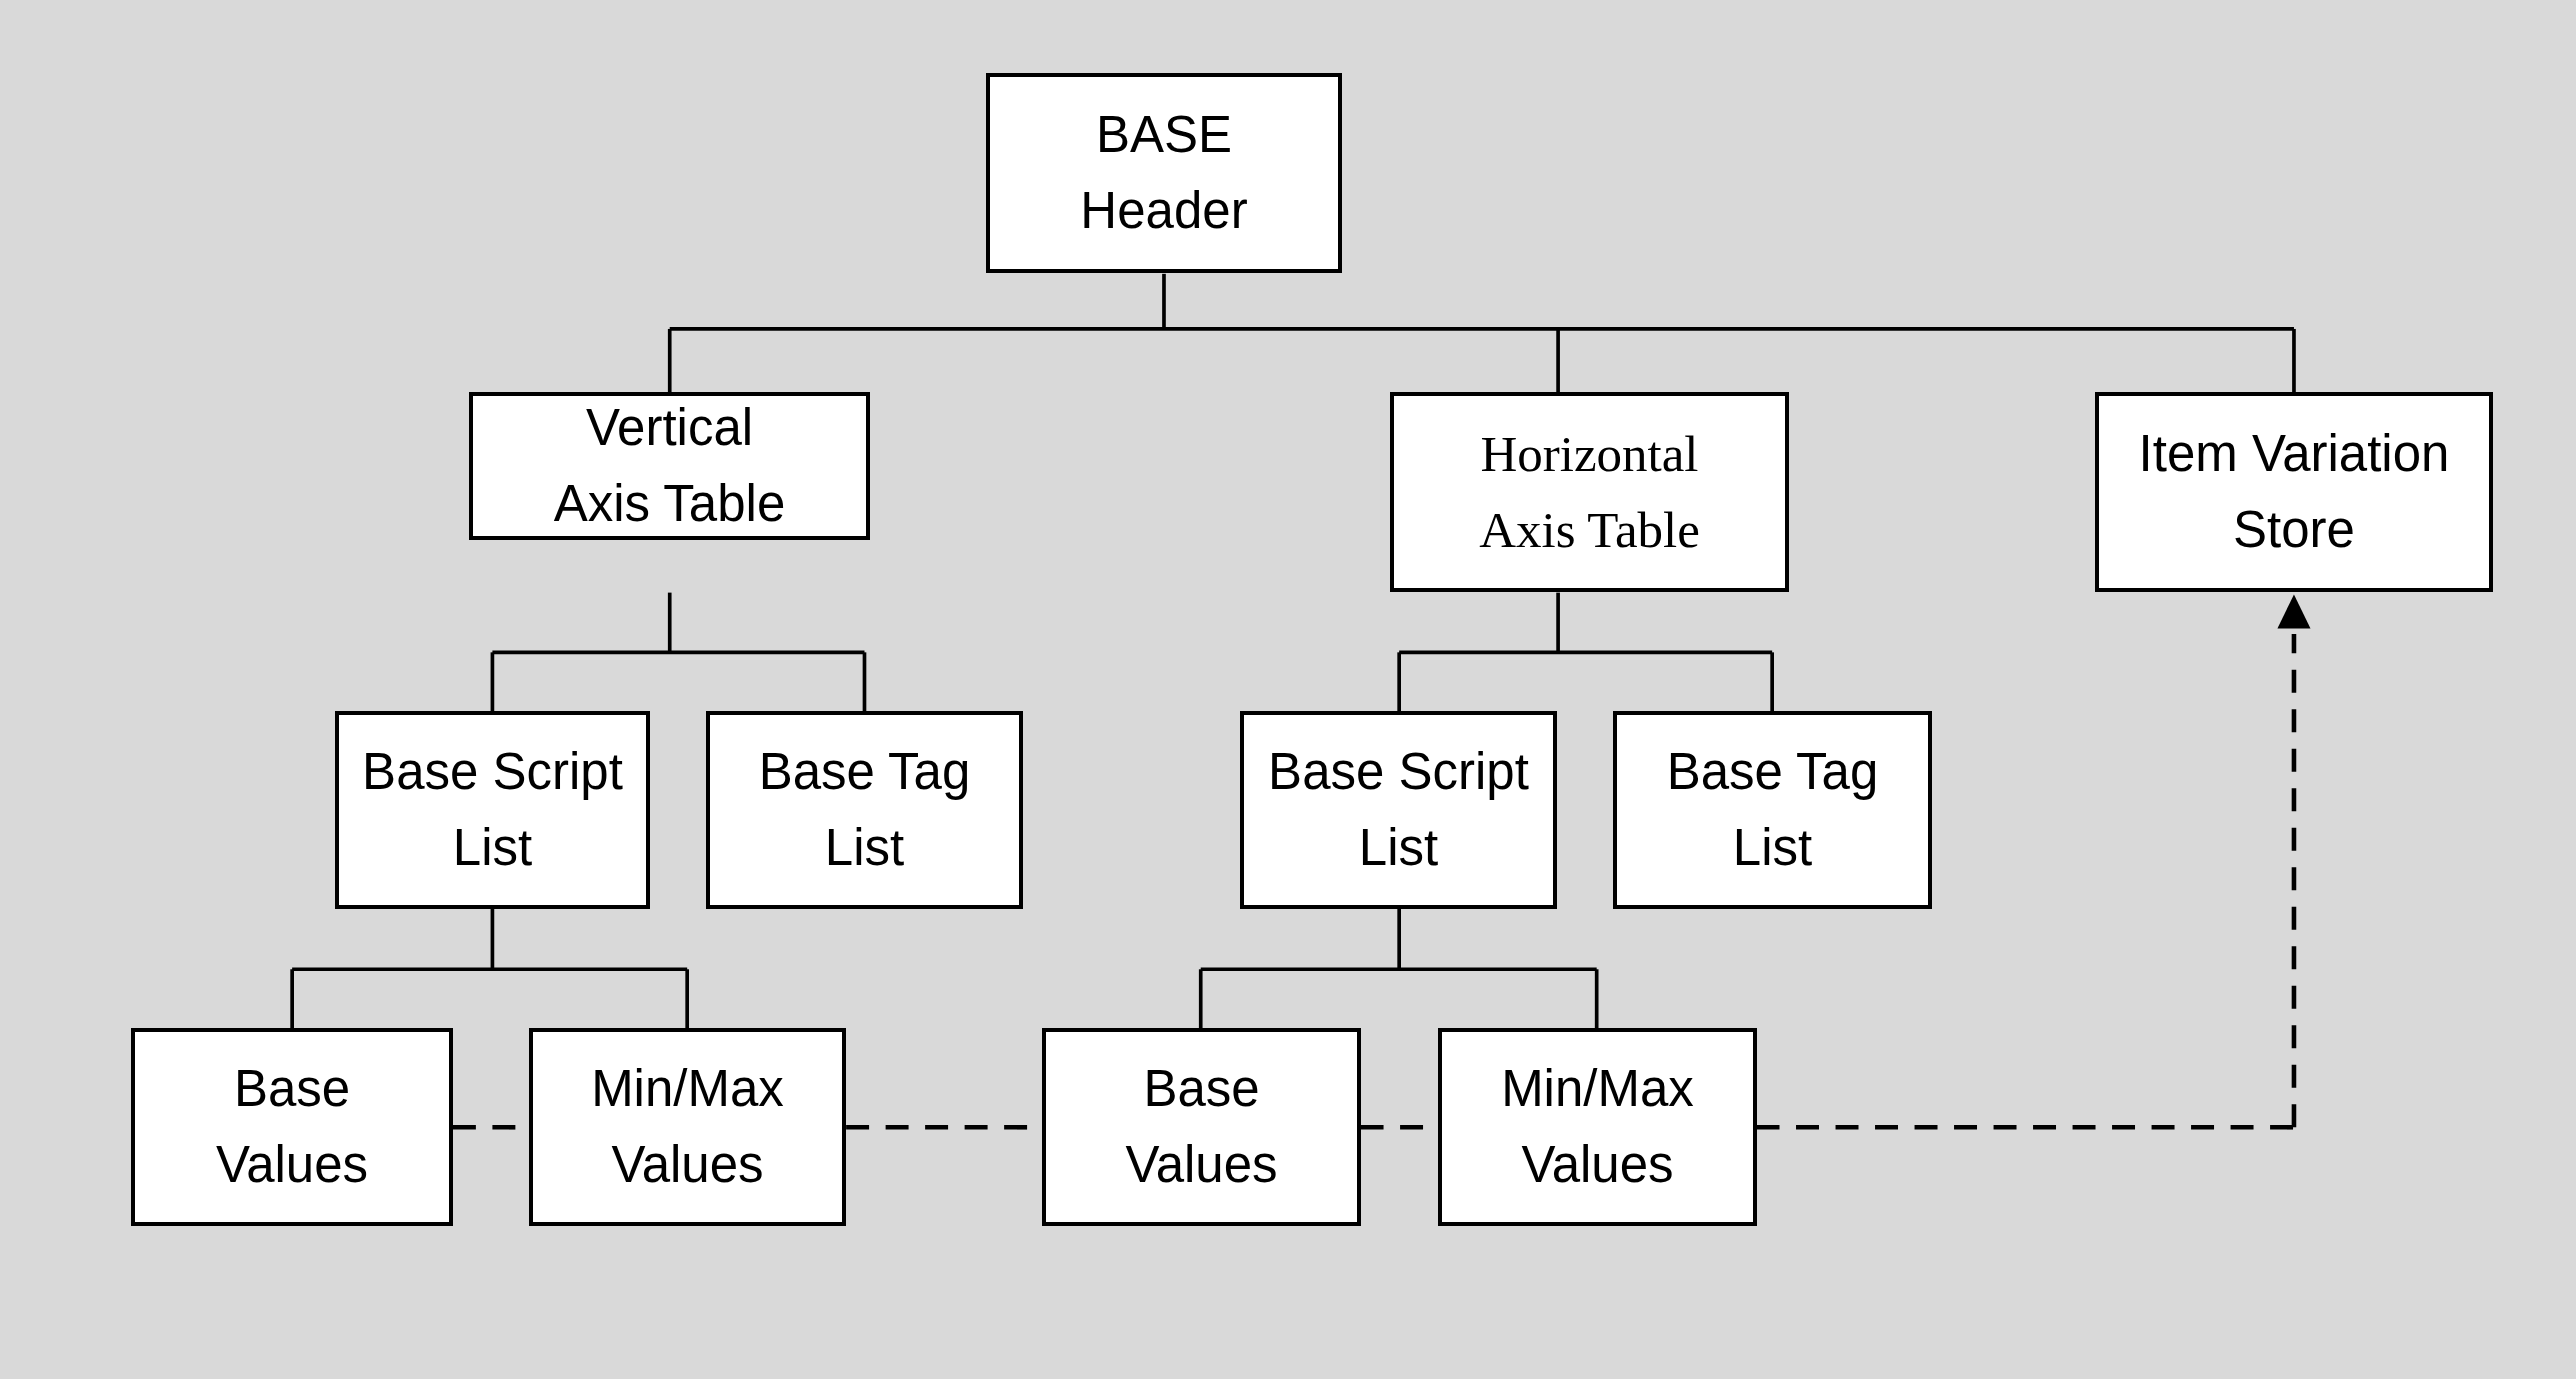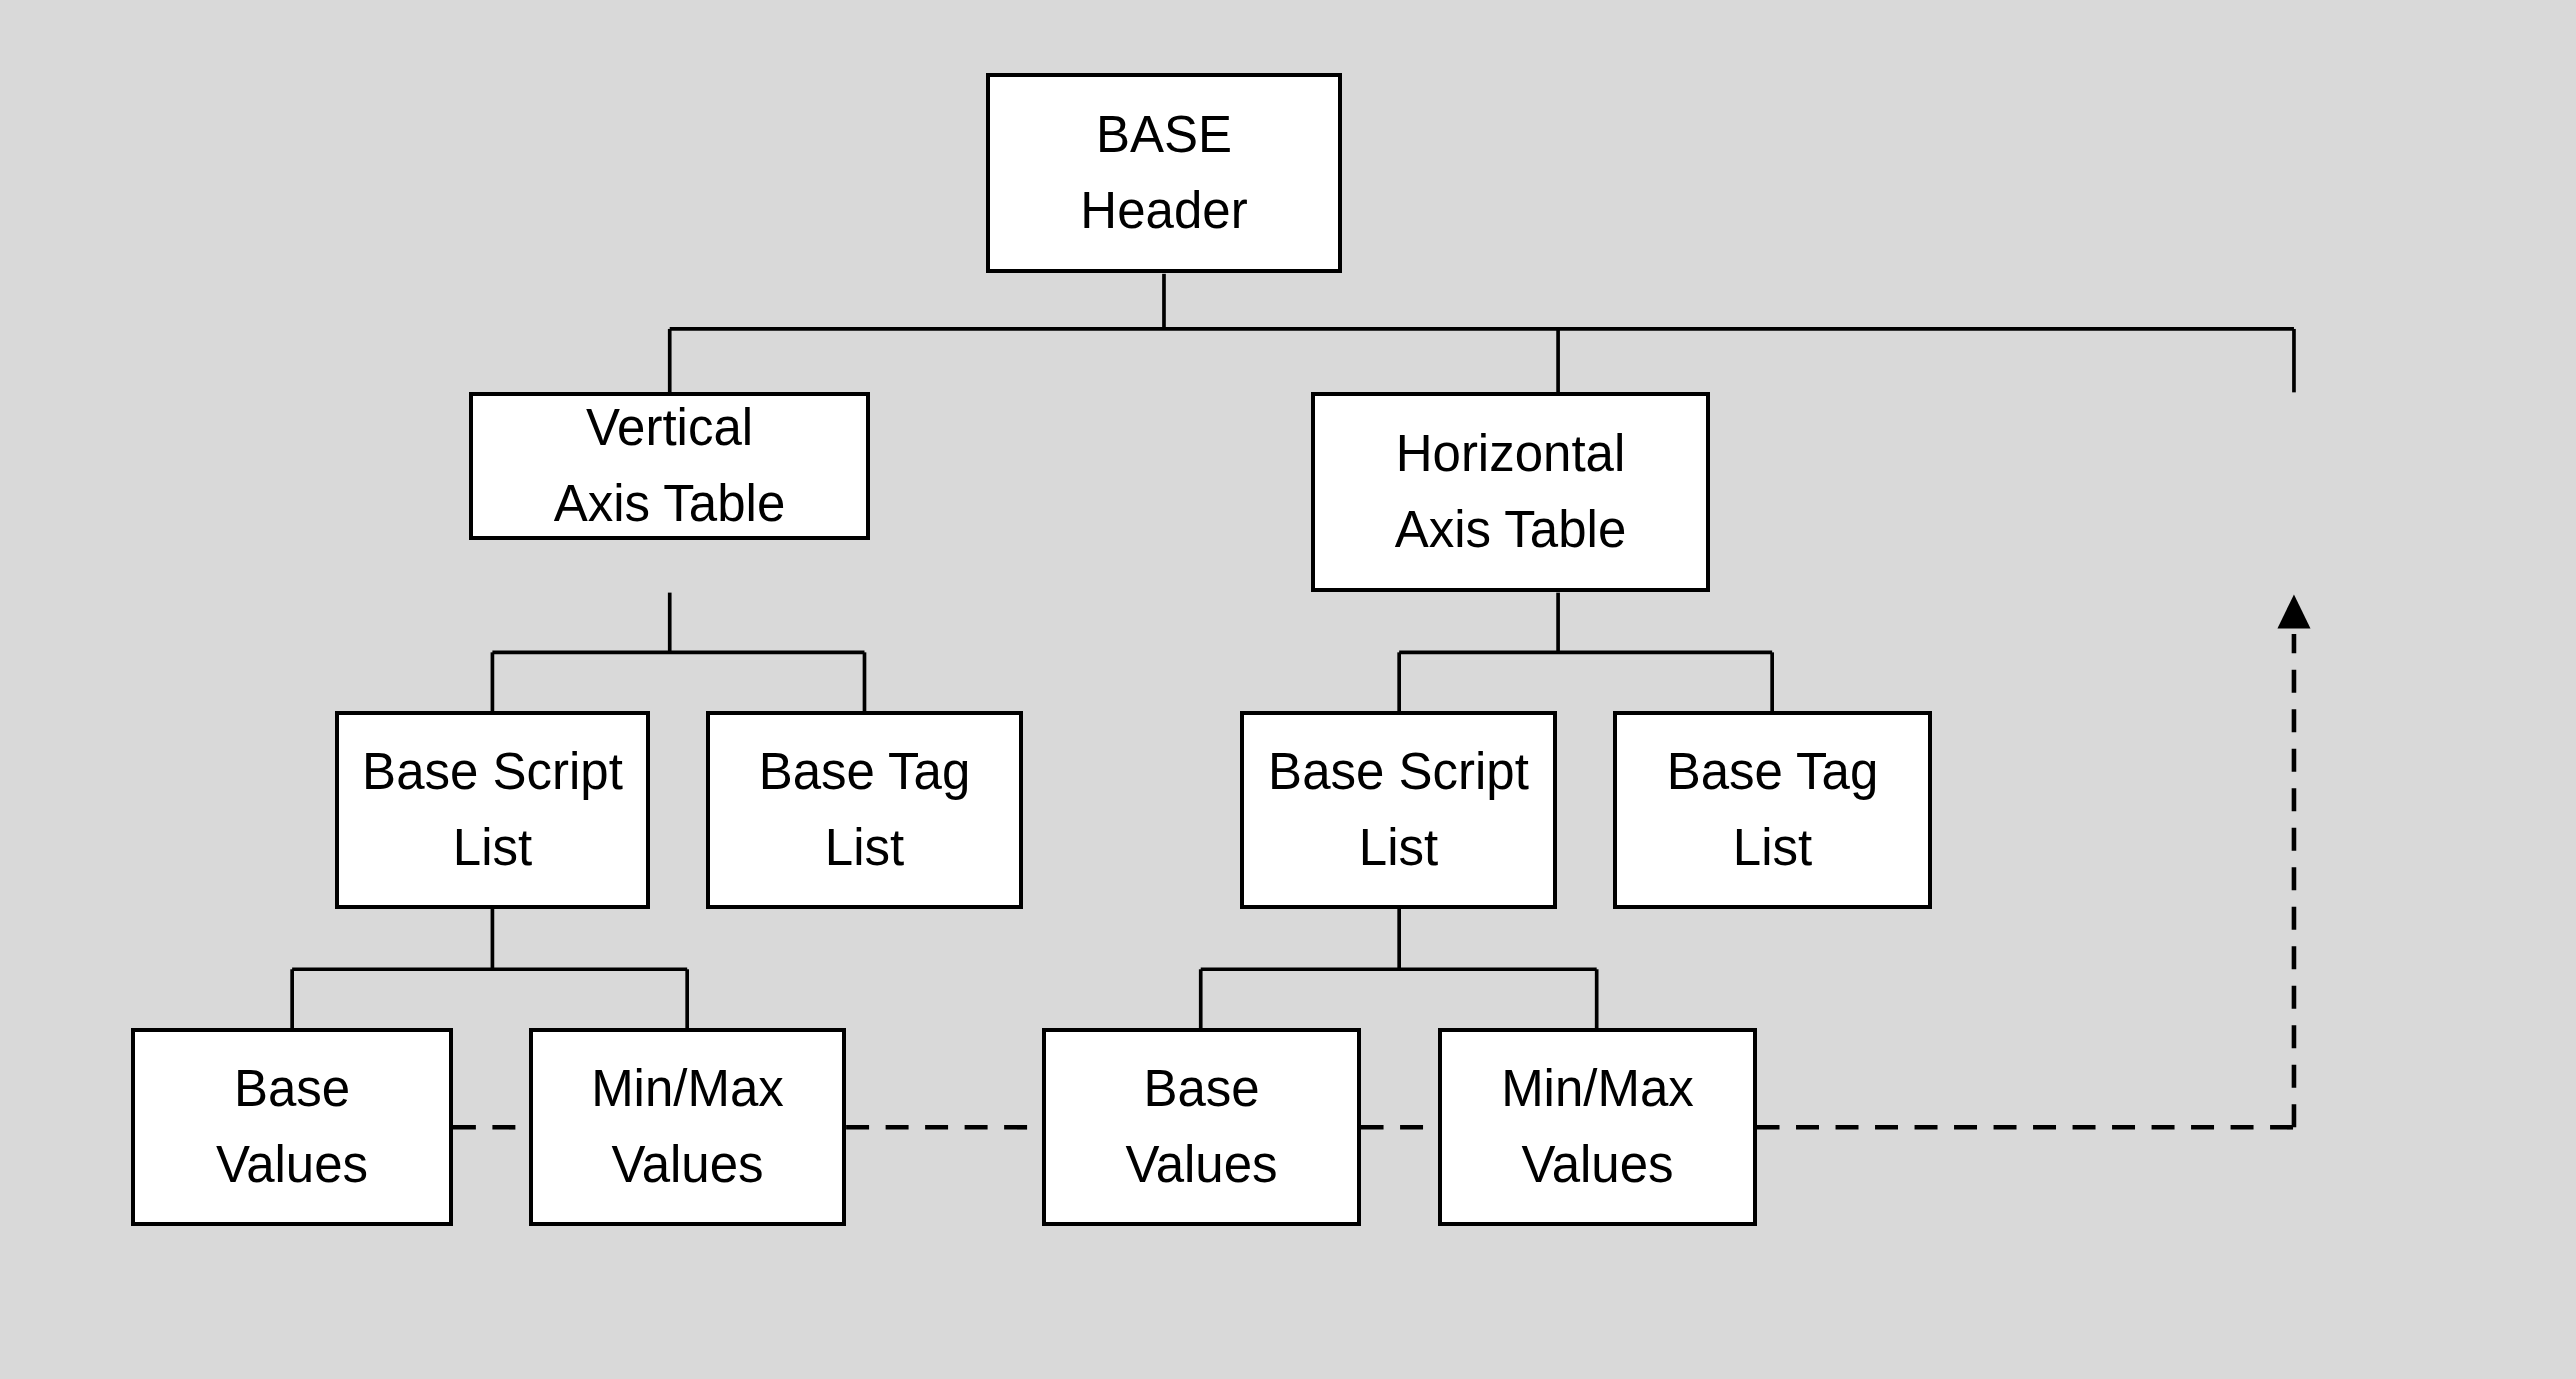"Horizontal" div.node { font-family: none -> Liberation Serif, serif; left: 1311px -> 1390px }
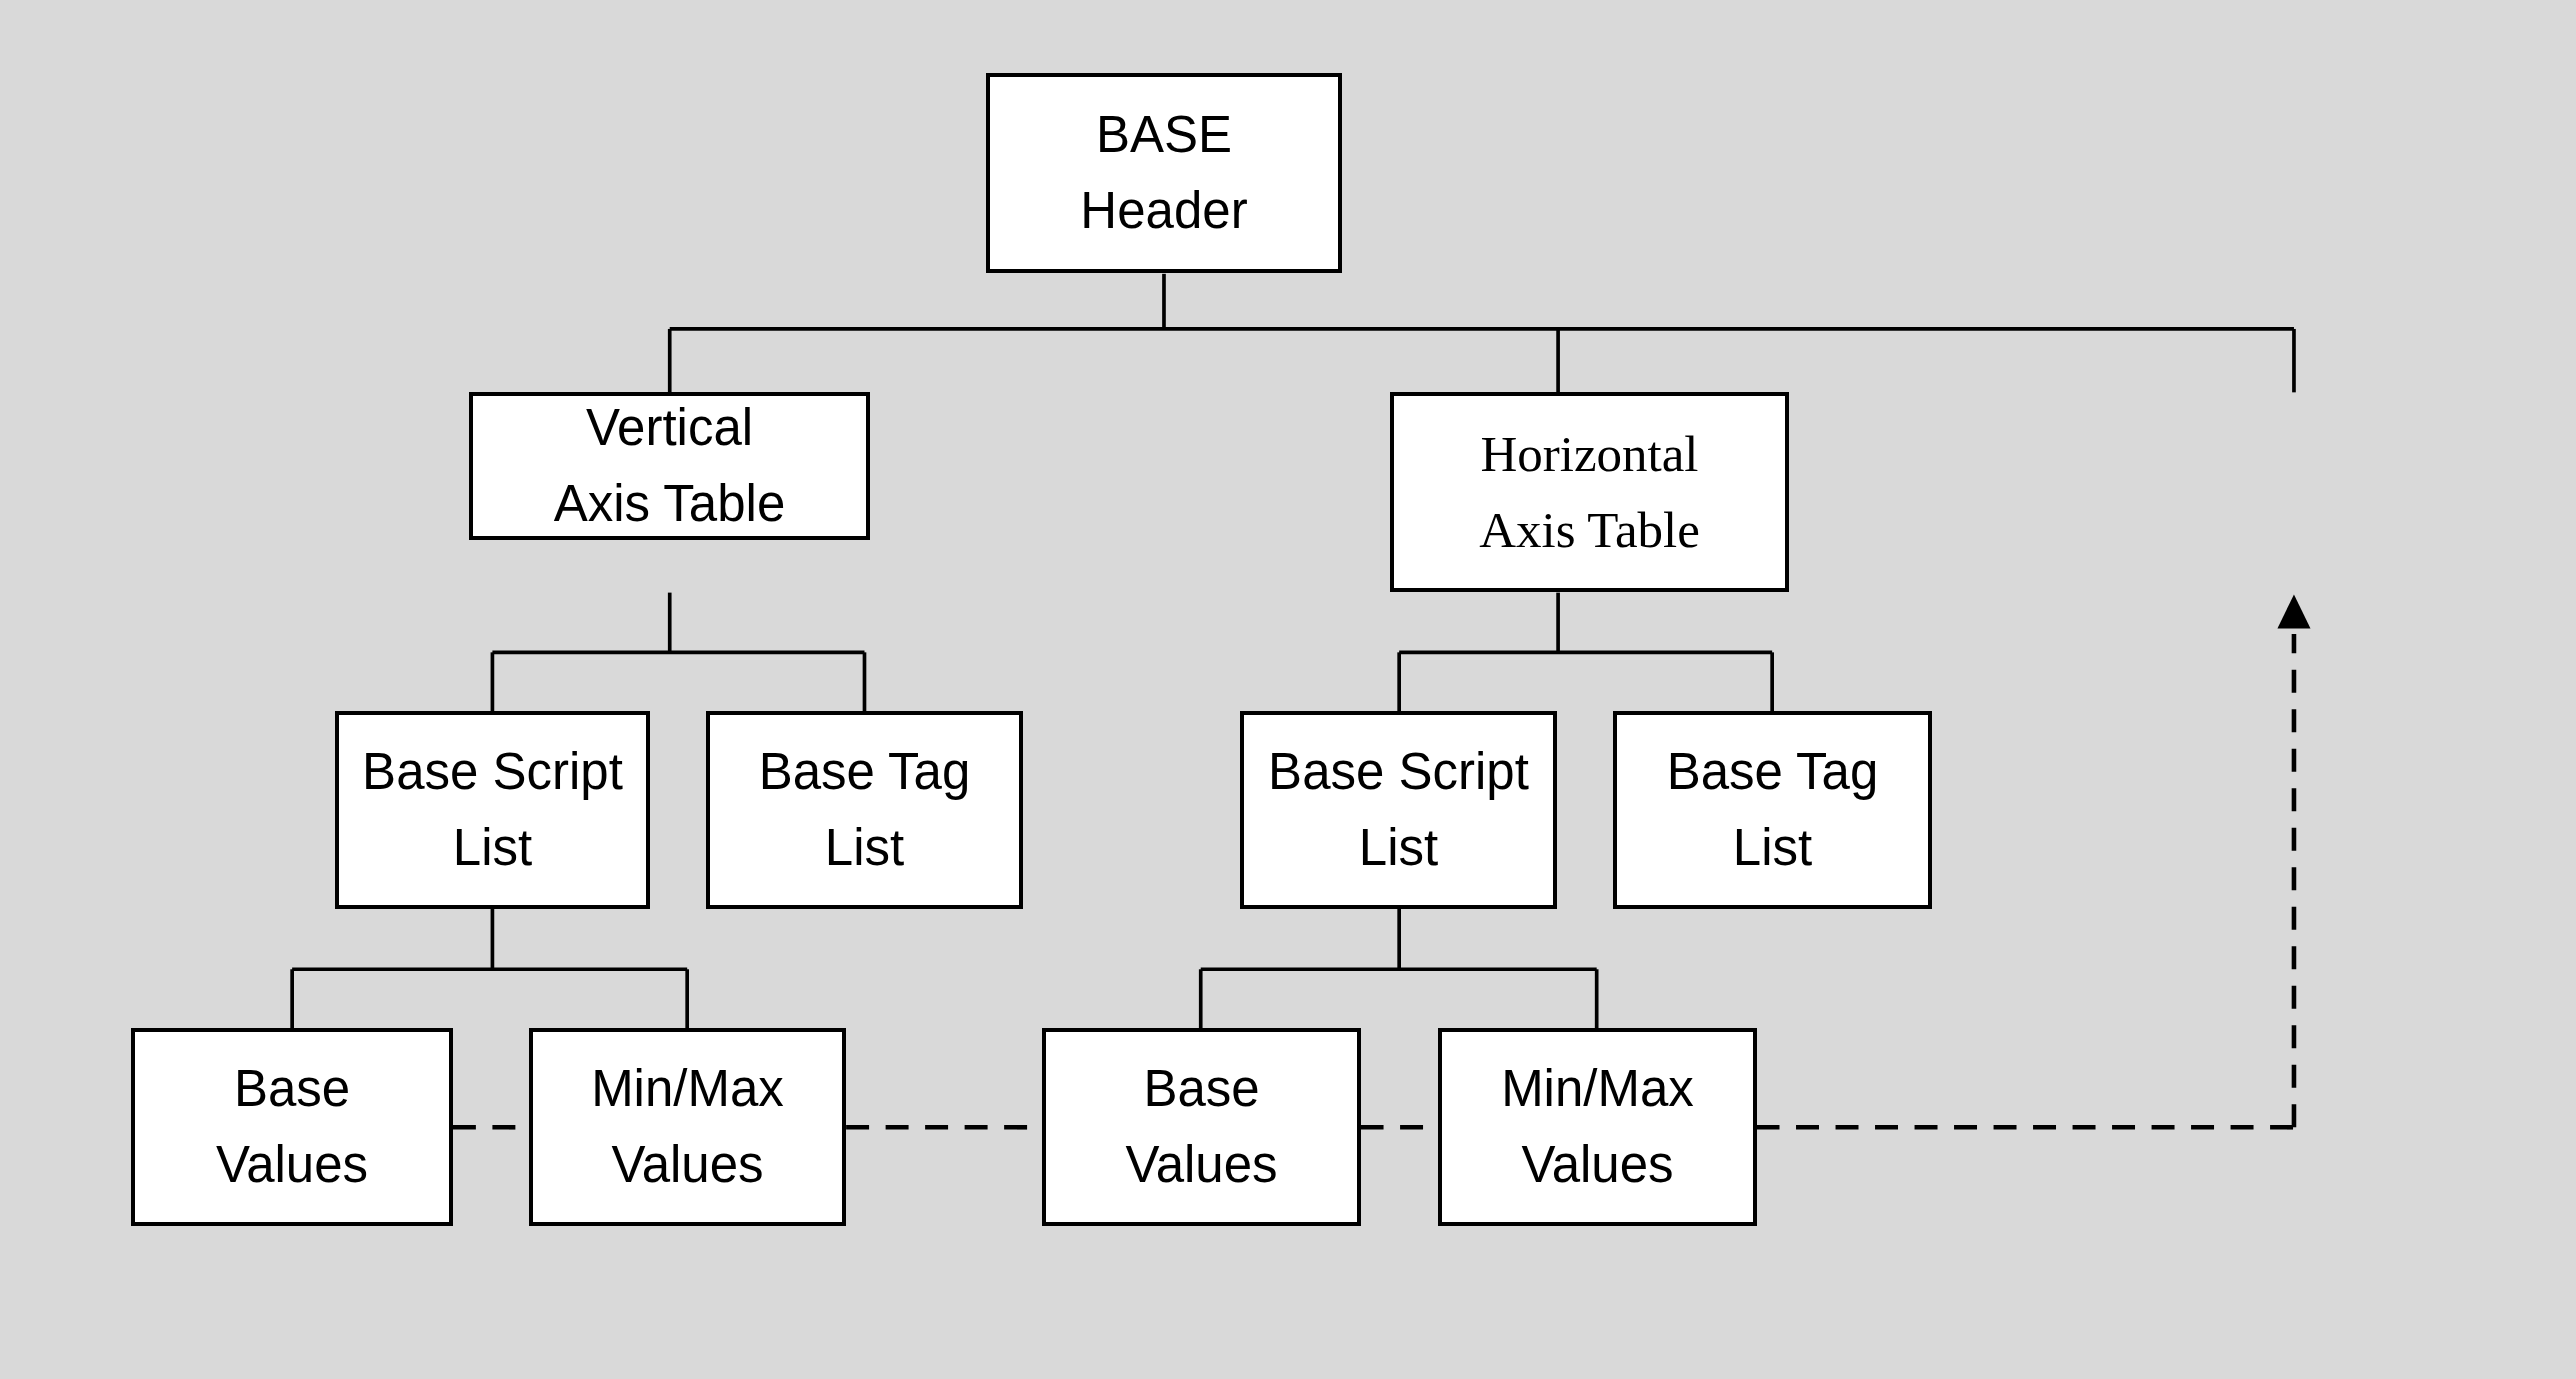"Item Variation" div.node { html: none -> <div> <span>Item Variation Store</span> </div> }
